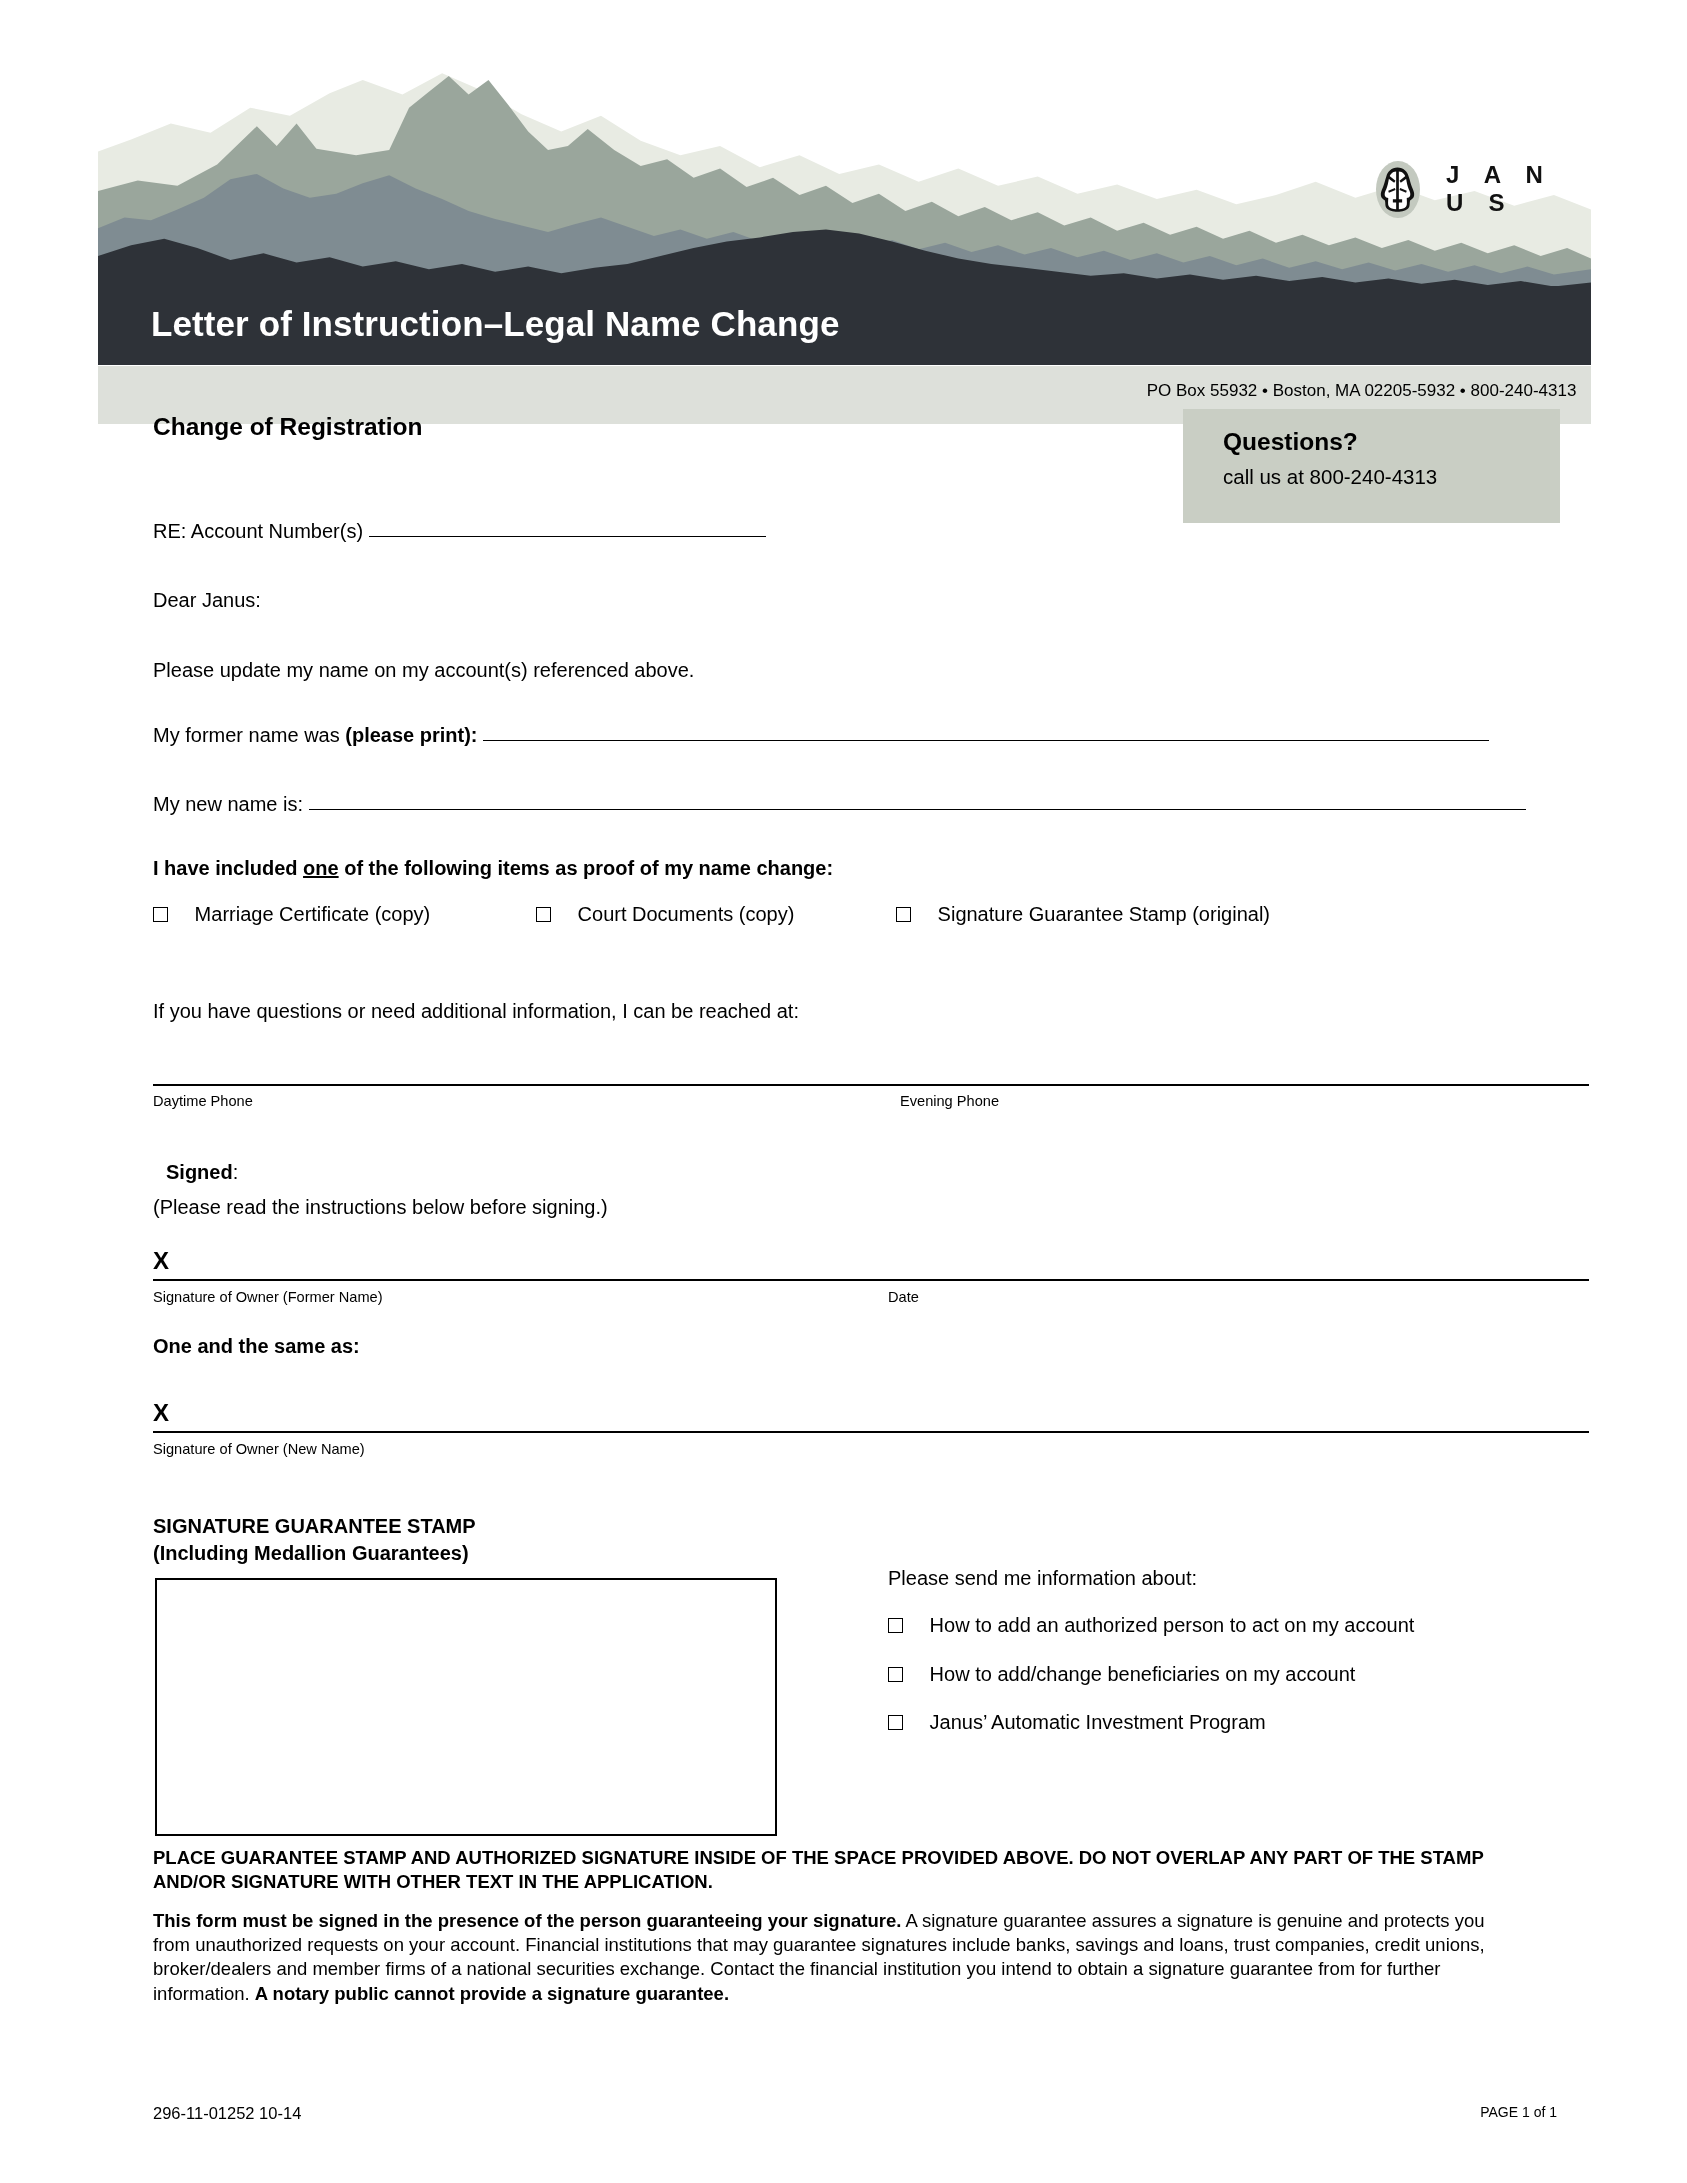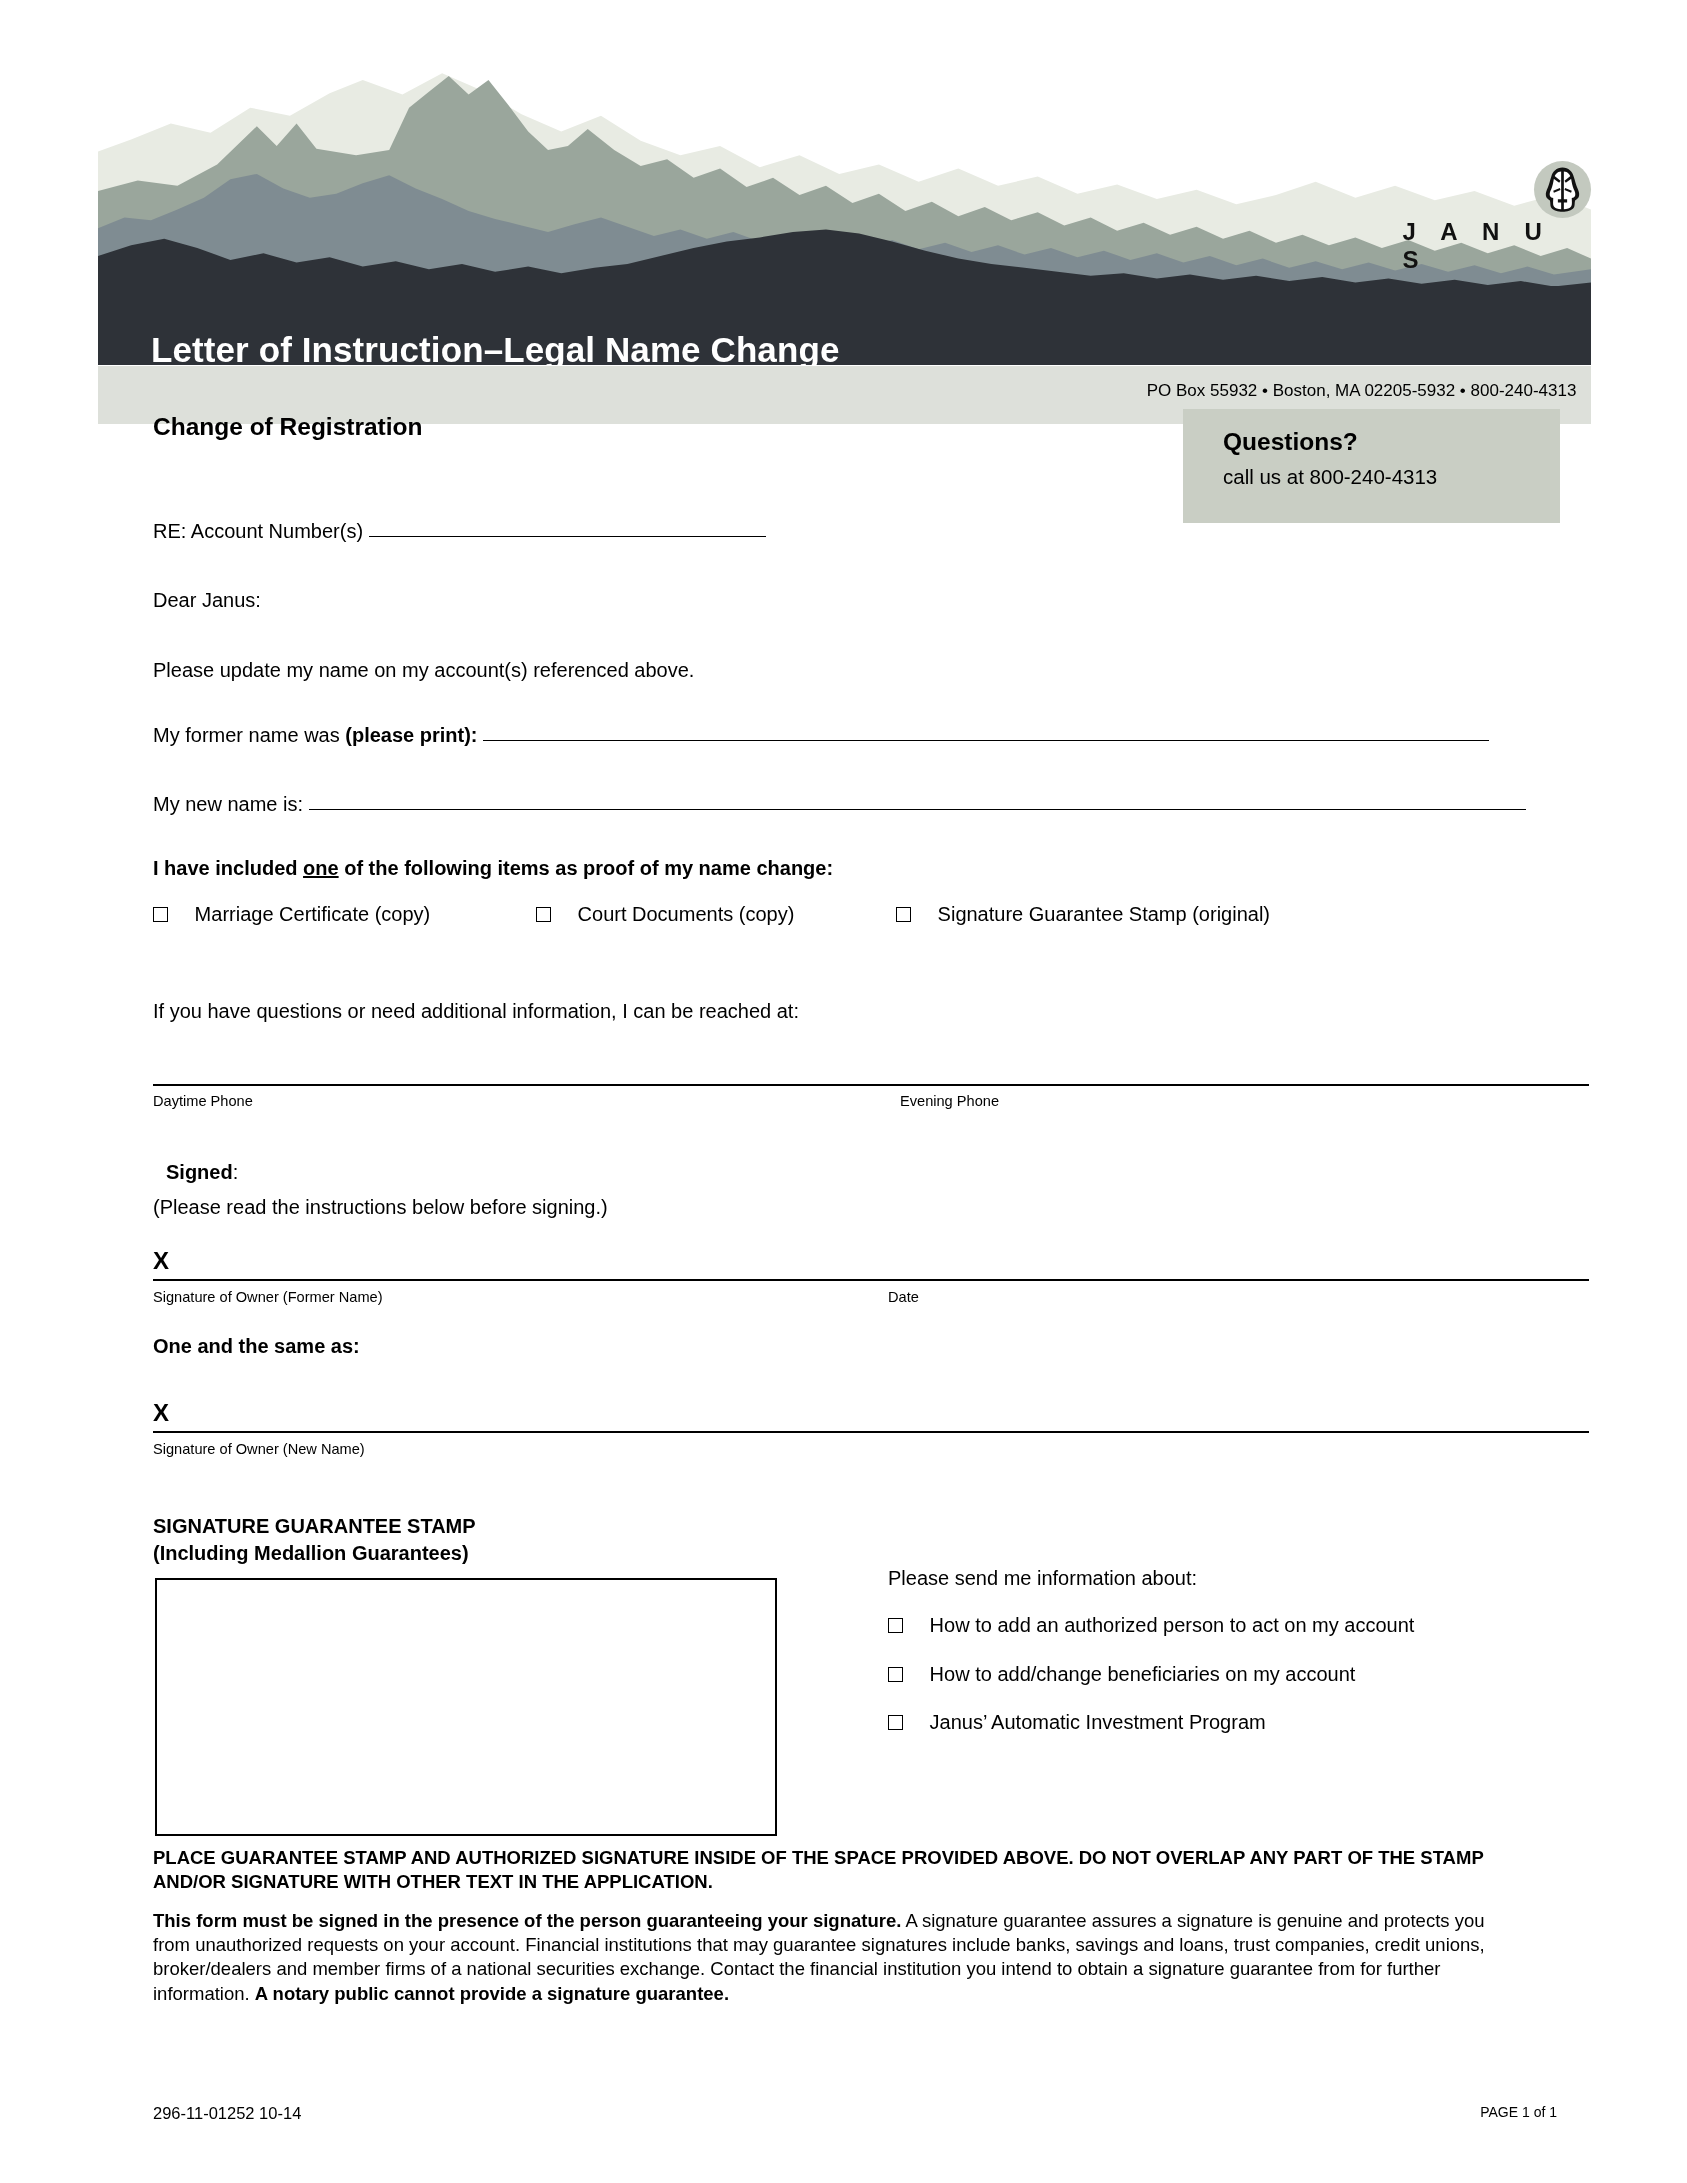"J A N U S" .logo-wrap { align-items: flex-end -> flex-start; flex-direction: column -> none }
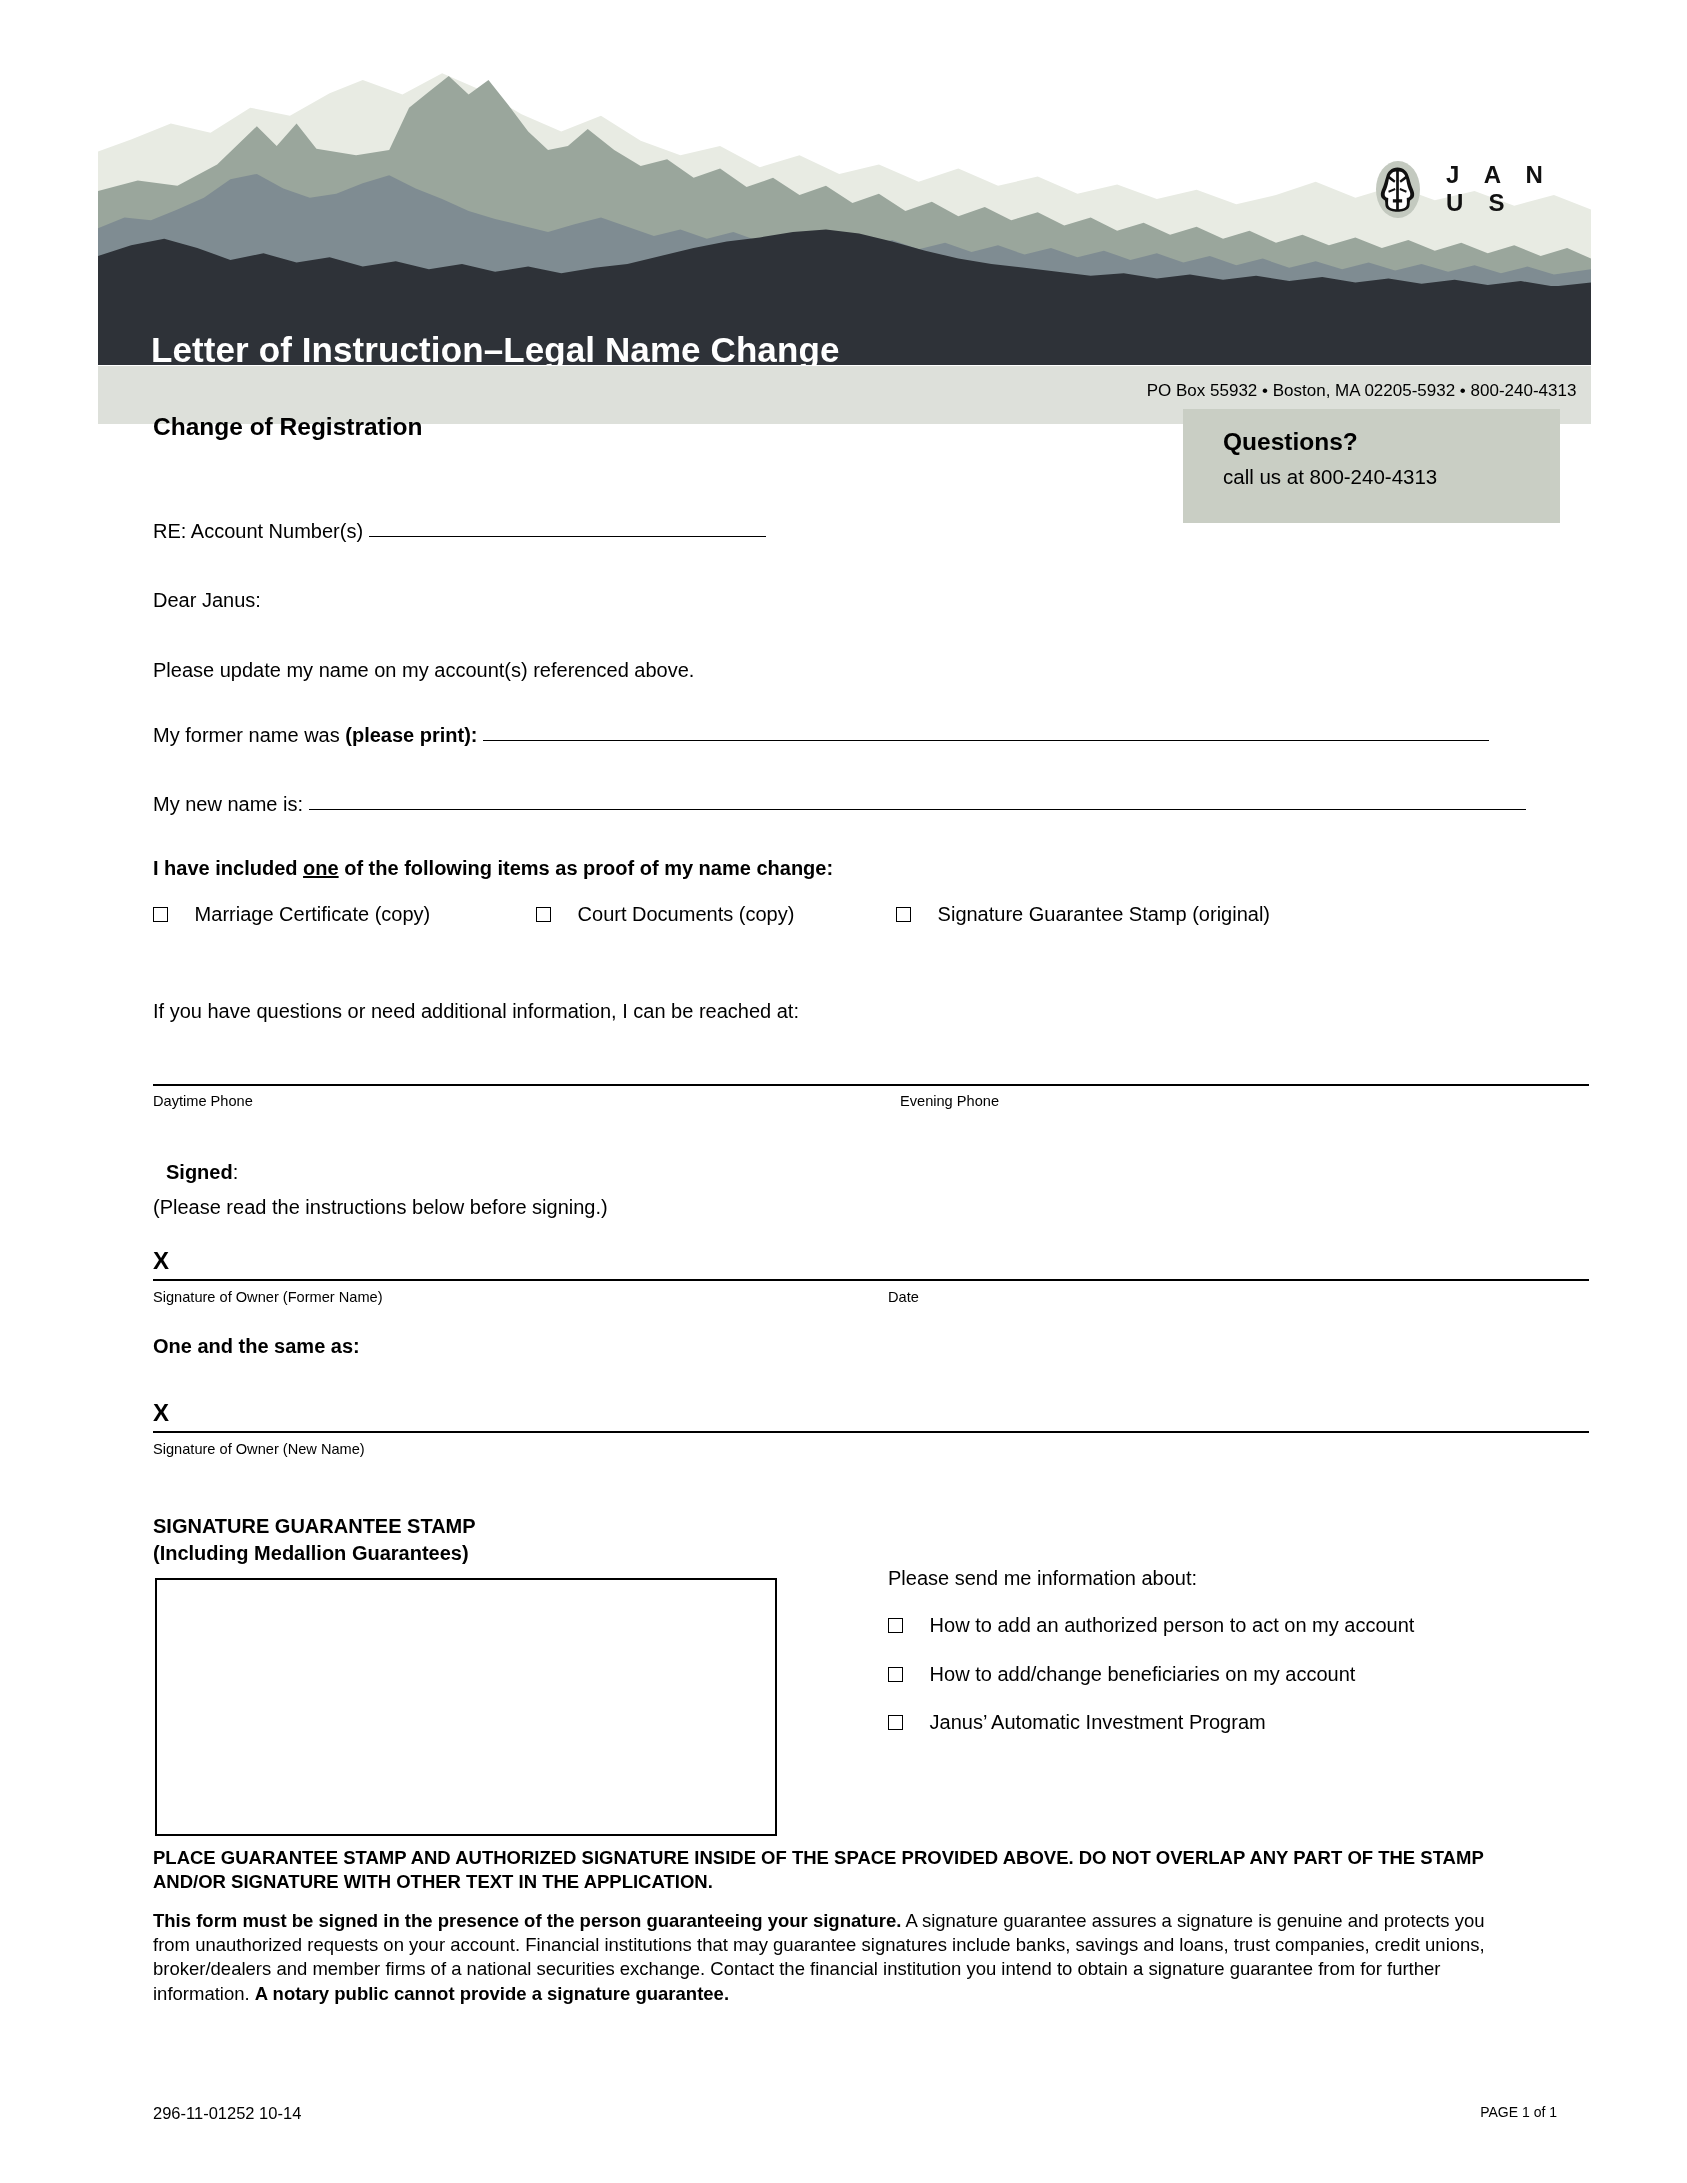"Letter of Instruction–Legal Name Change" .title-text { margin-top: 26px -> none }
